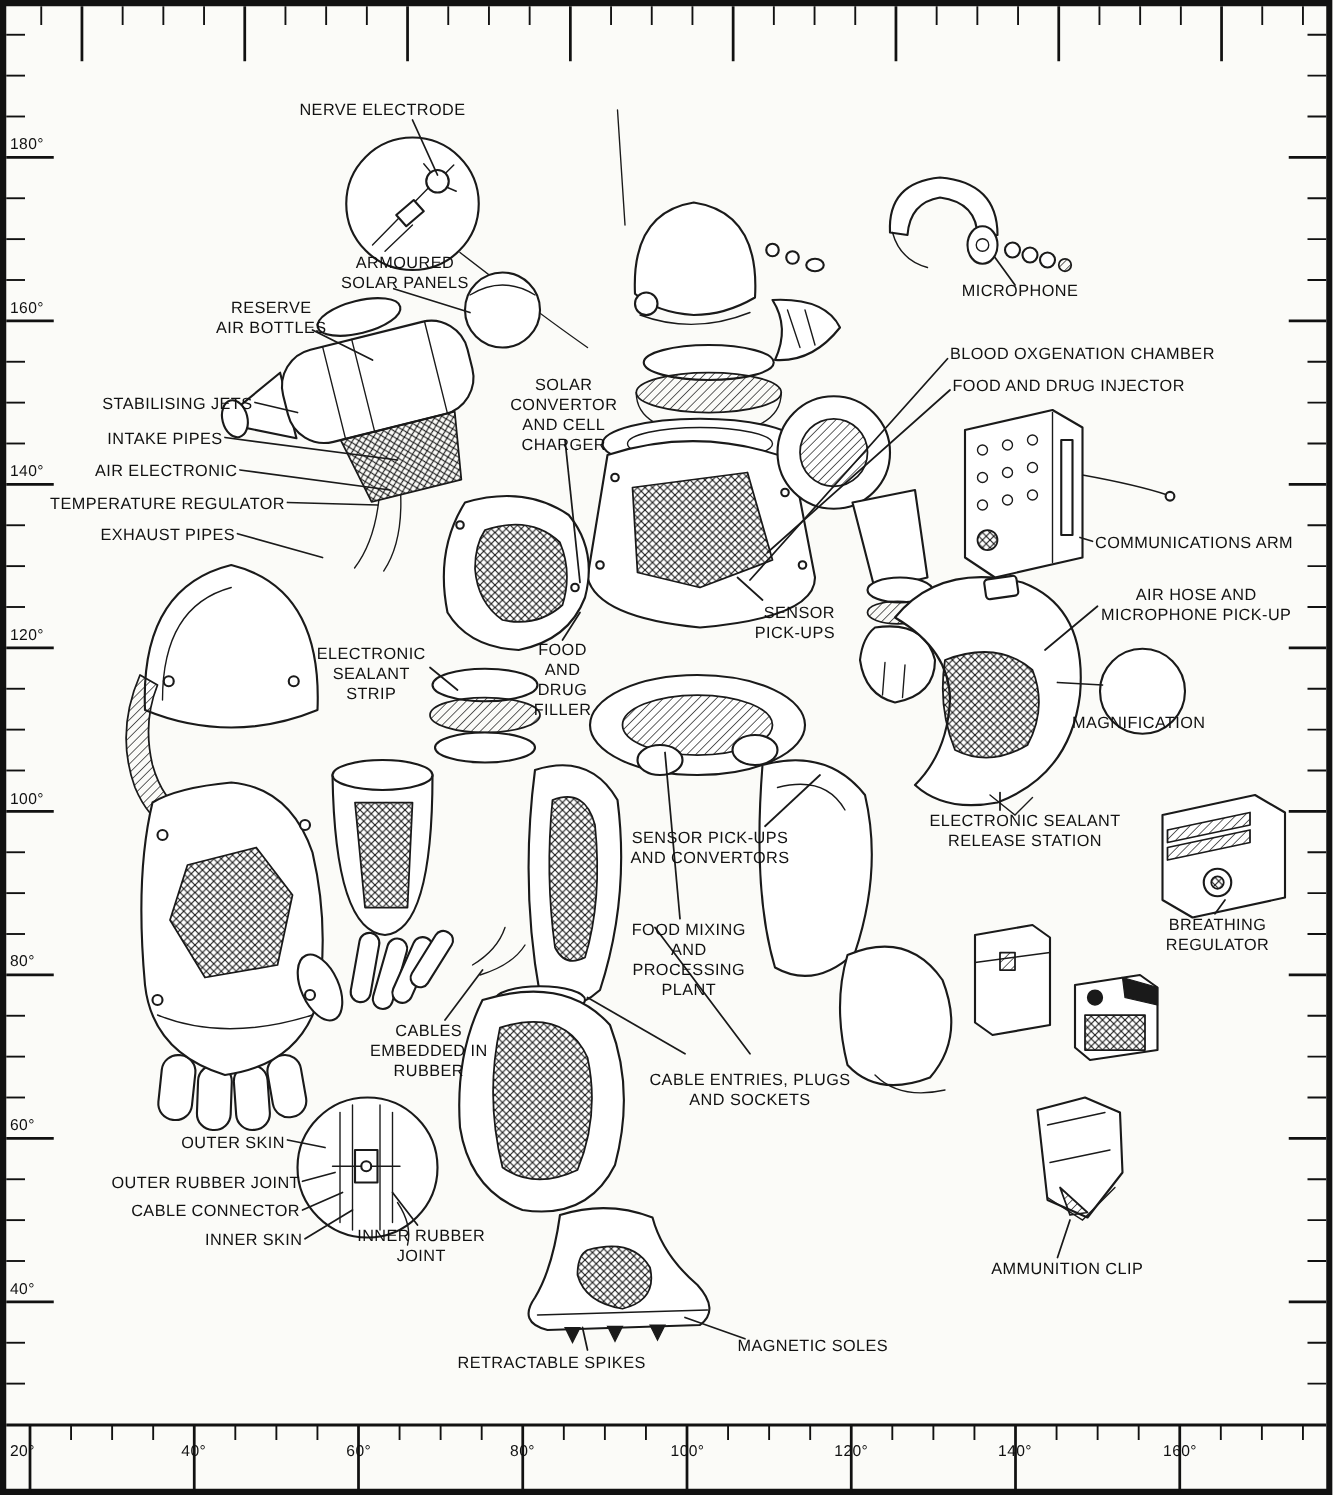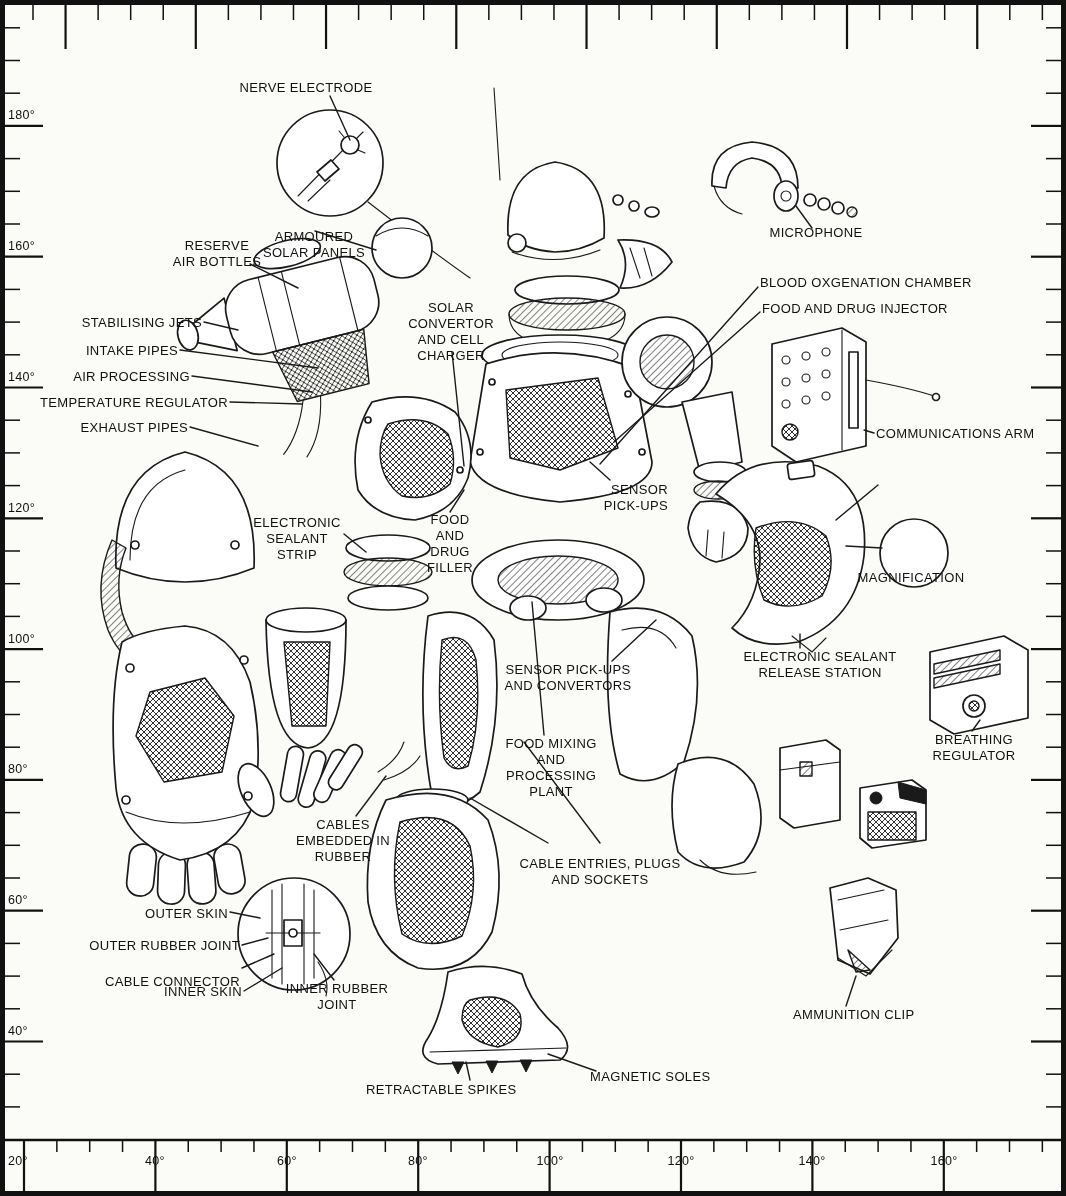"ARMOURED" div.lbl { left: 255px -> 265px; margin-top: 27px -> none }
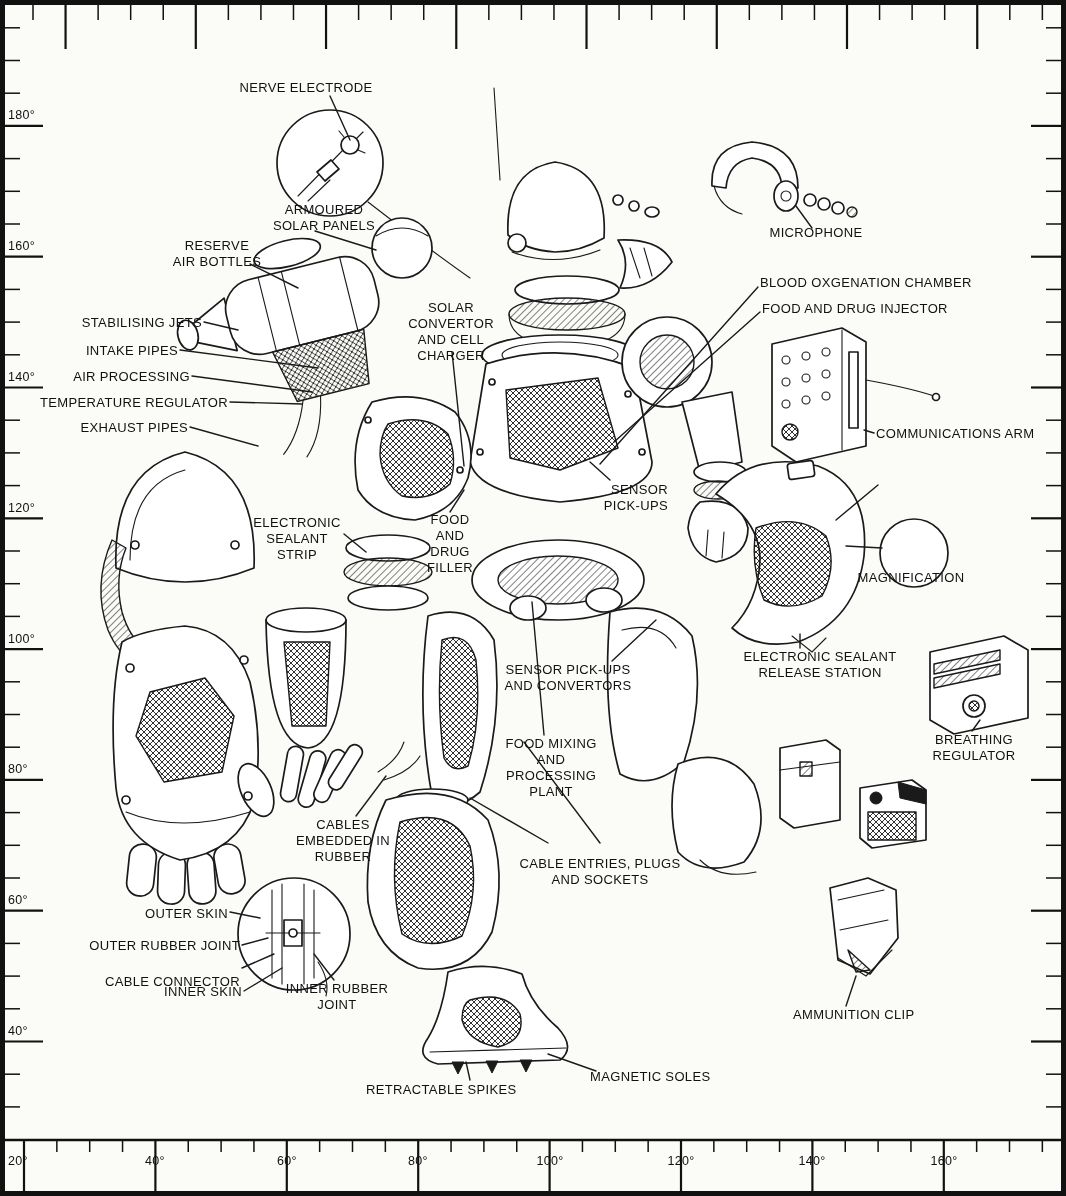"AIR PROCESSING" div.lbl { text: PROCESSING -> ELECTRONIC }
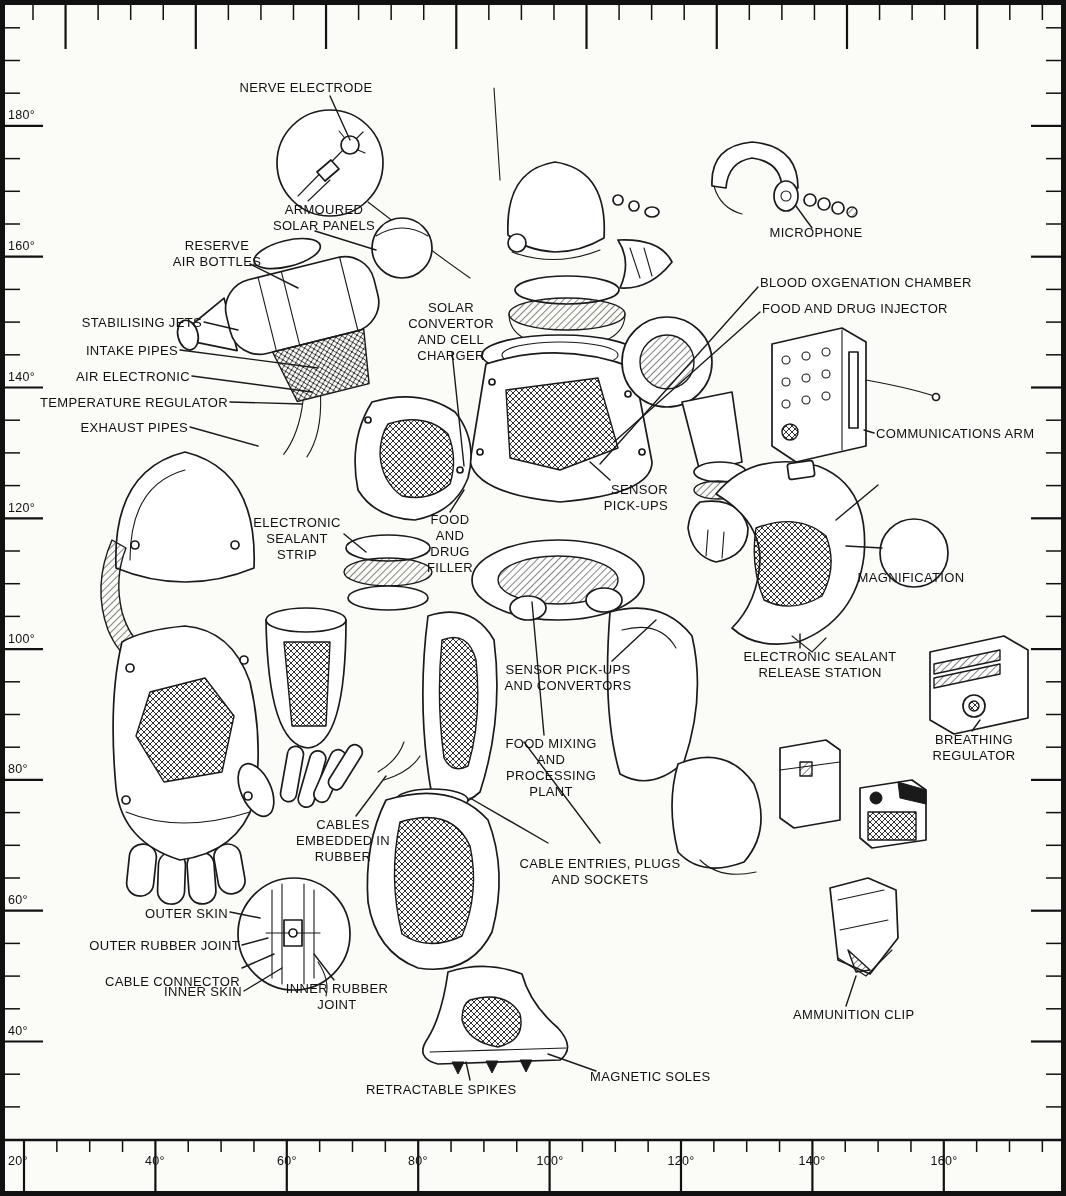"AIR HOSE AND" div.lbl { html: none -> <div>AIR HOSE AND MICROPHONE PICK-UP</div> }
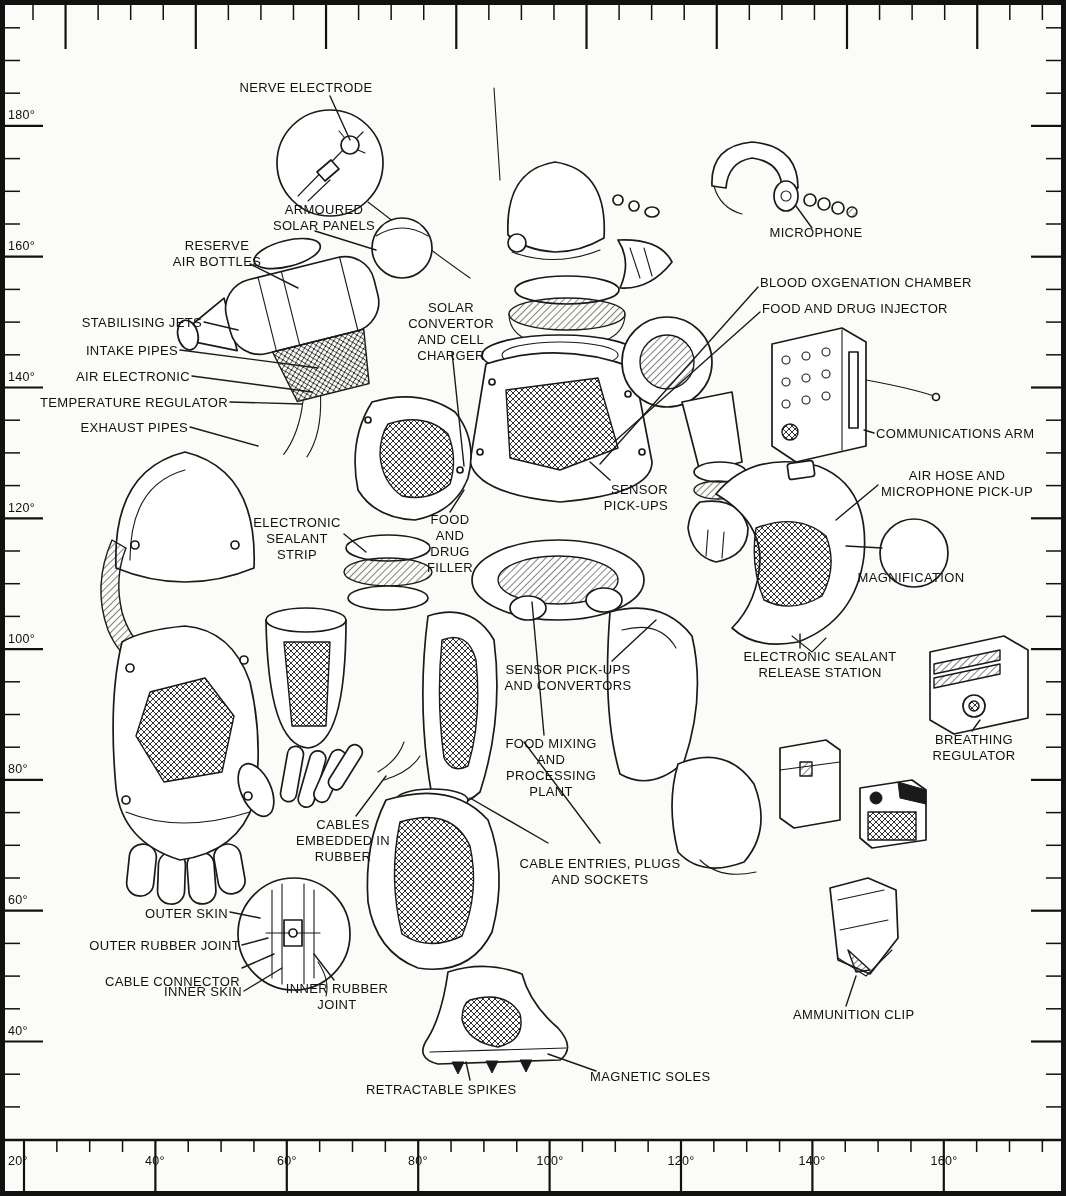"CABLE CONNECTOR" div.lbl { margin-top: 13px -> none }
